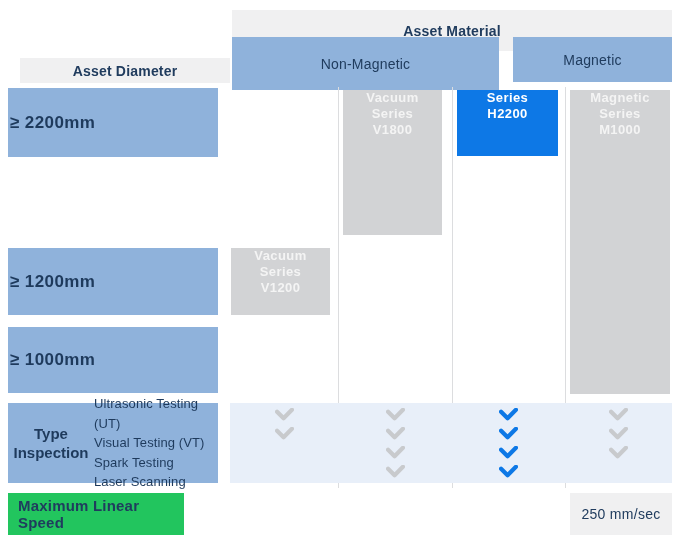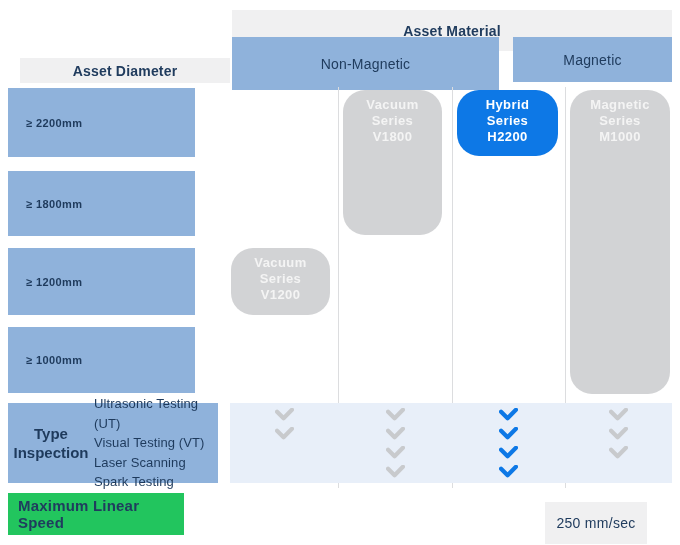"Vacuum" .card { border-radius: 22px -> none; padding-top: 7px -> none }
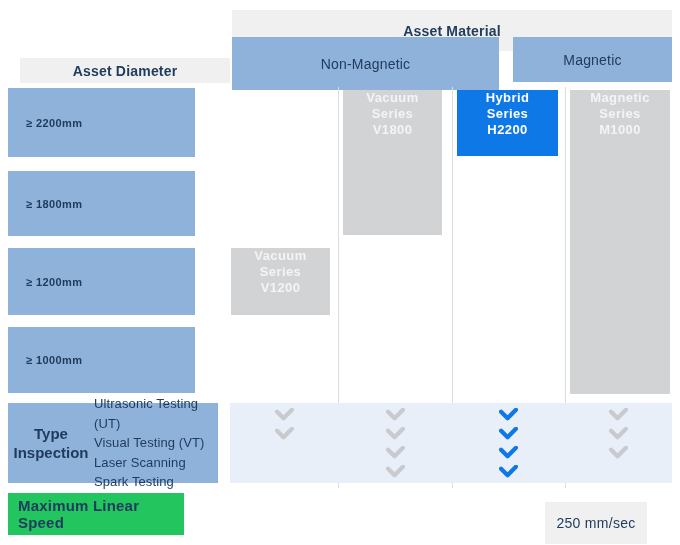"Hybrid" div { html: <div>Hybrid</div> -> none }
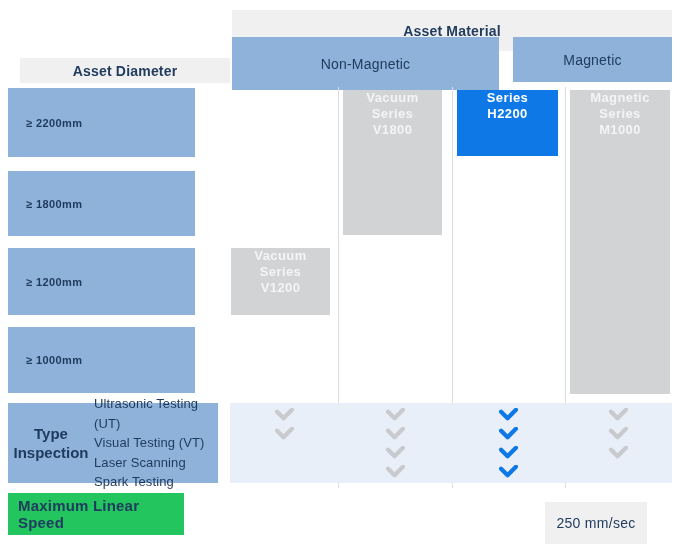"≥ 2200mm" .diam-row { font-size: 11px -> 17px; padding-left: 18px -> 2px; width: 187px -> 210px }
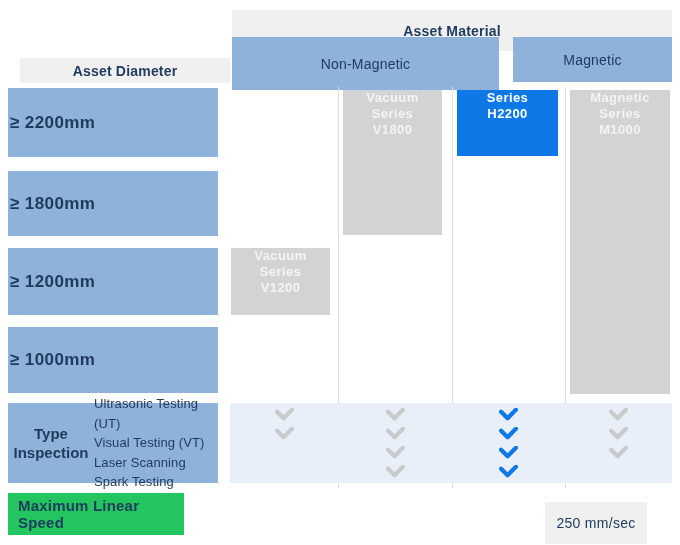"≥ 1800mm" div.diam-row { html: <div>≥ 1800mm</div> -> none }
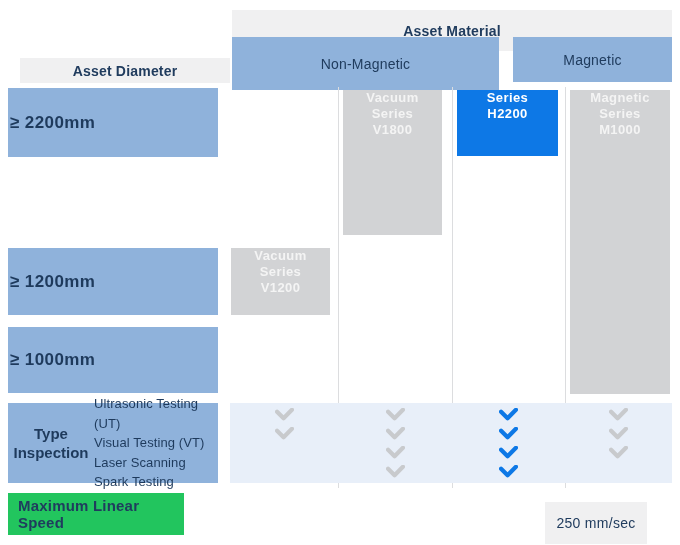"Laser Scanning" div { order: before "Spark Testing" -> after "Spark Testing" }
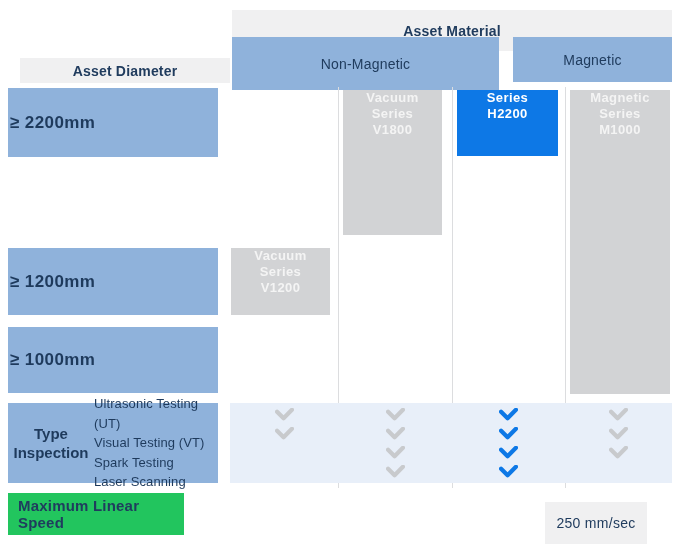"250 mm/sec" .speed-mag { left: 545px -> 570px; margin-top: 9px -> none }
